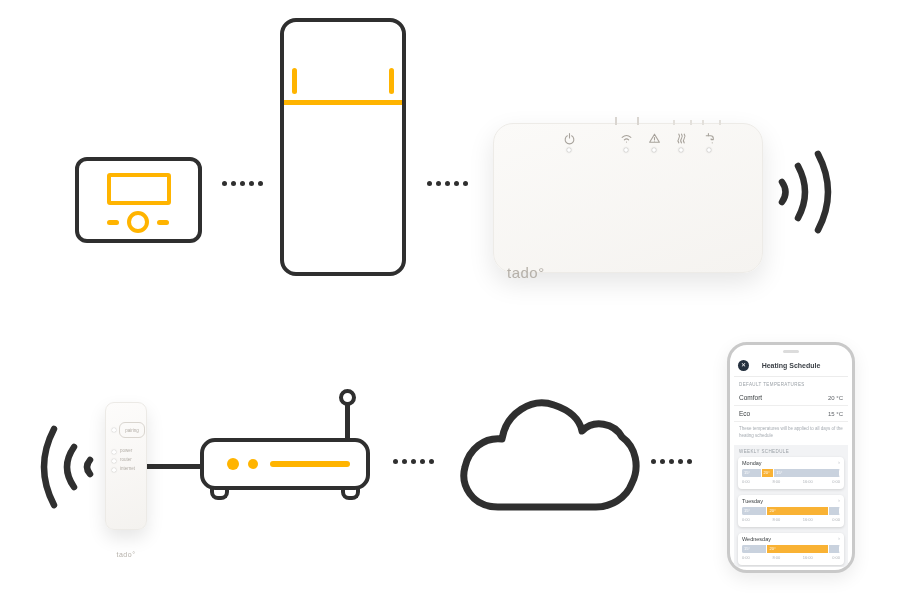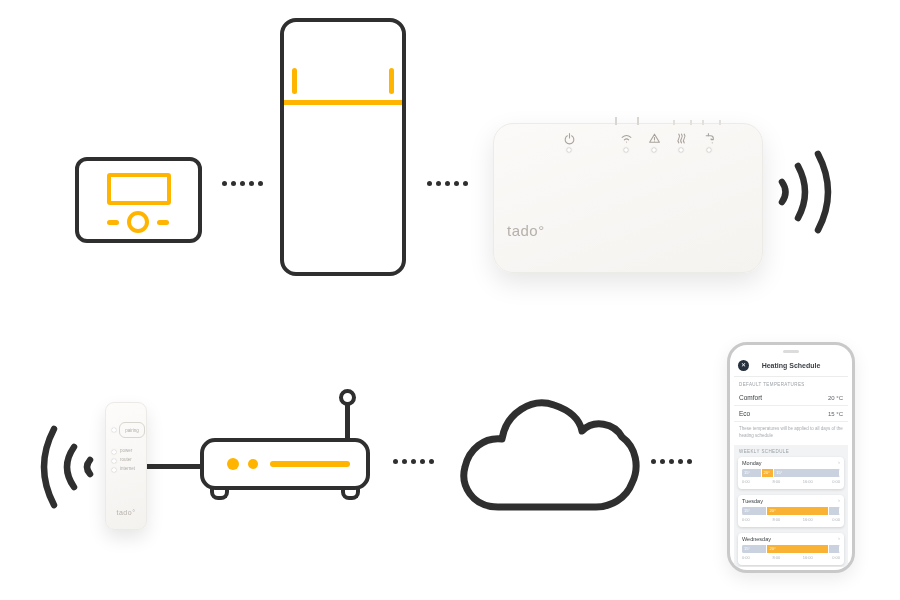"tado°" .brand { margin-top: none -> 42px }
